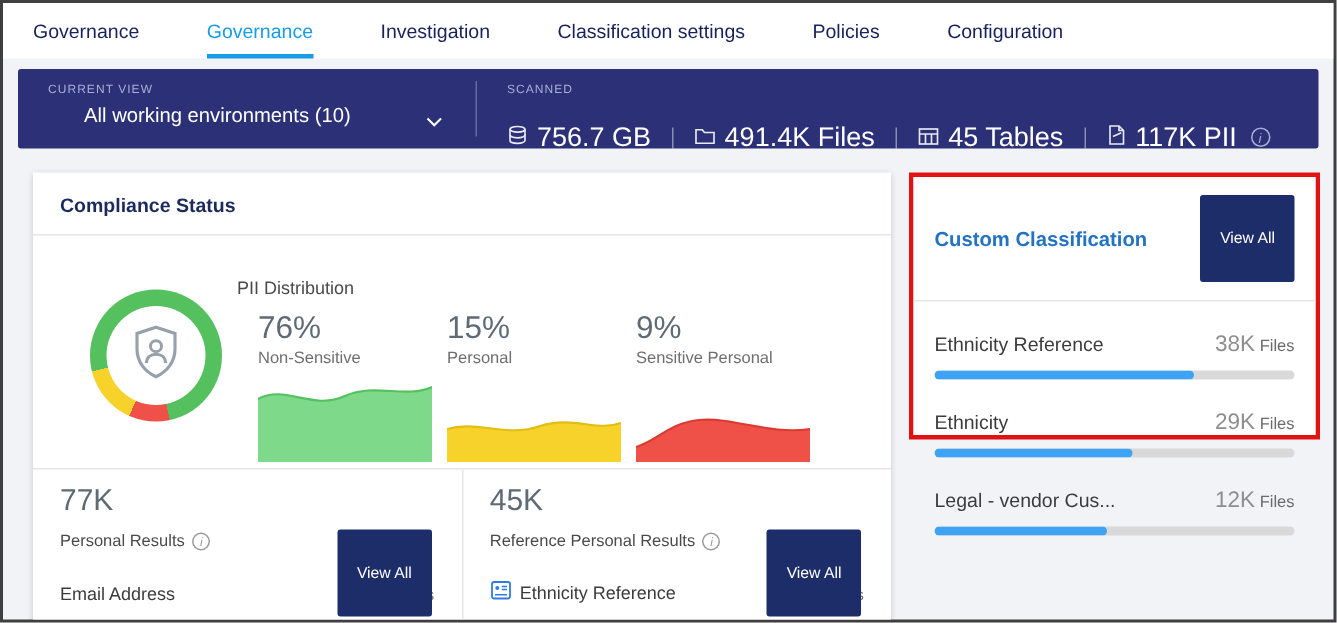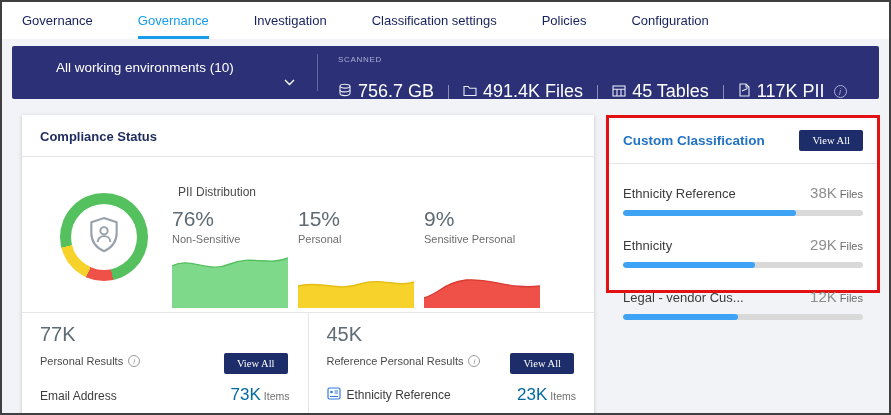"CURRENT VIEW" div.hb-label { html: none -> <div>CURRENT VIEW</div> }
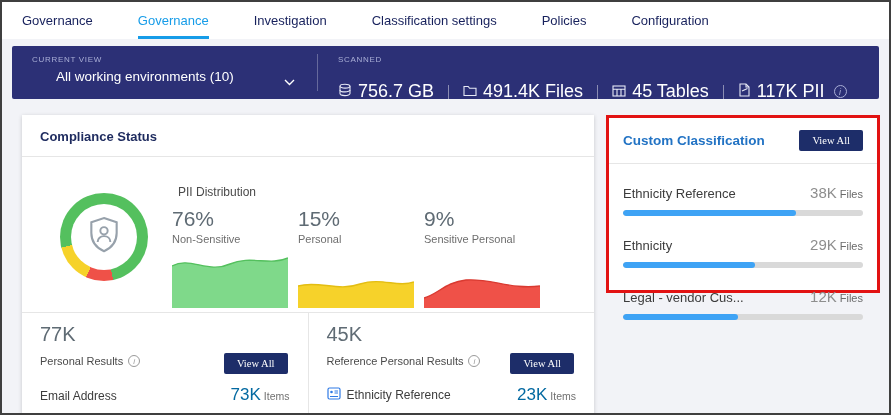"View All" .btn-viewall { font-family: Liberation Serif, serif -> Liberation Sans, sans-serif; padding: 5px 13px -> 23px 13px }
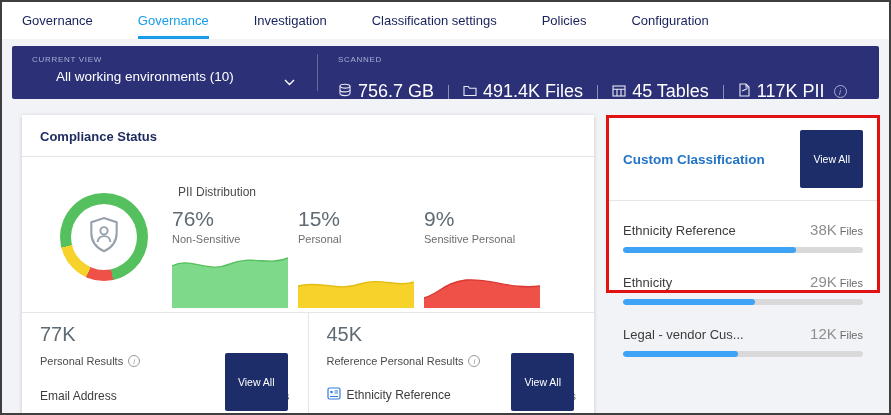"PII Distribution" .pii-label { left: 156px -> 136px }
